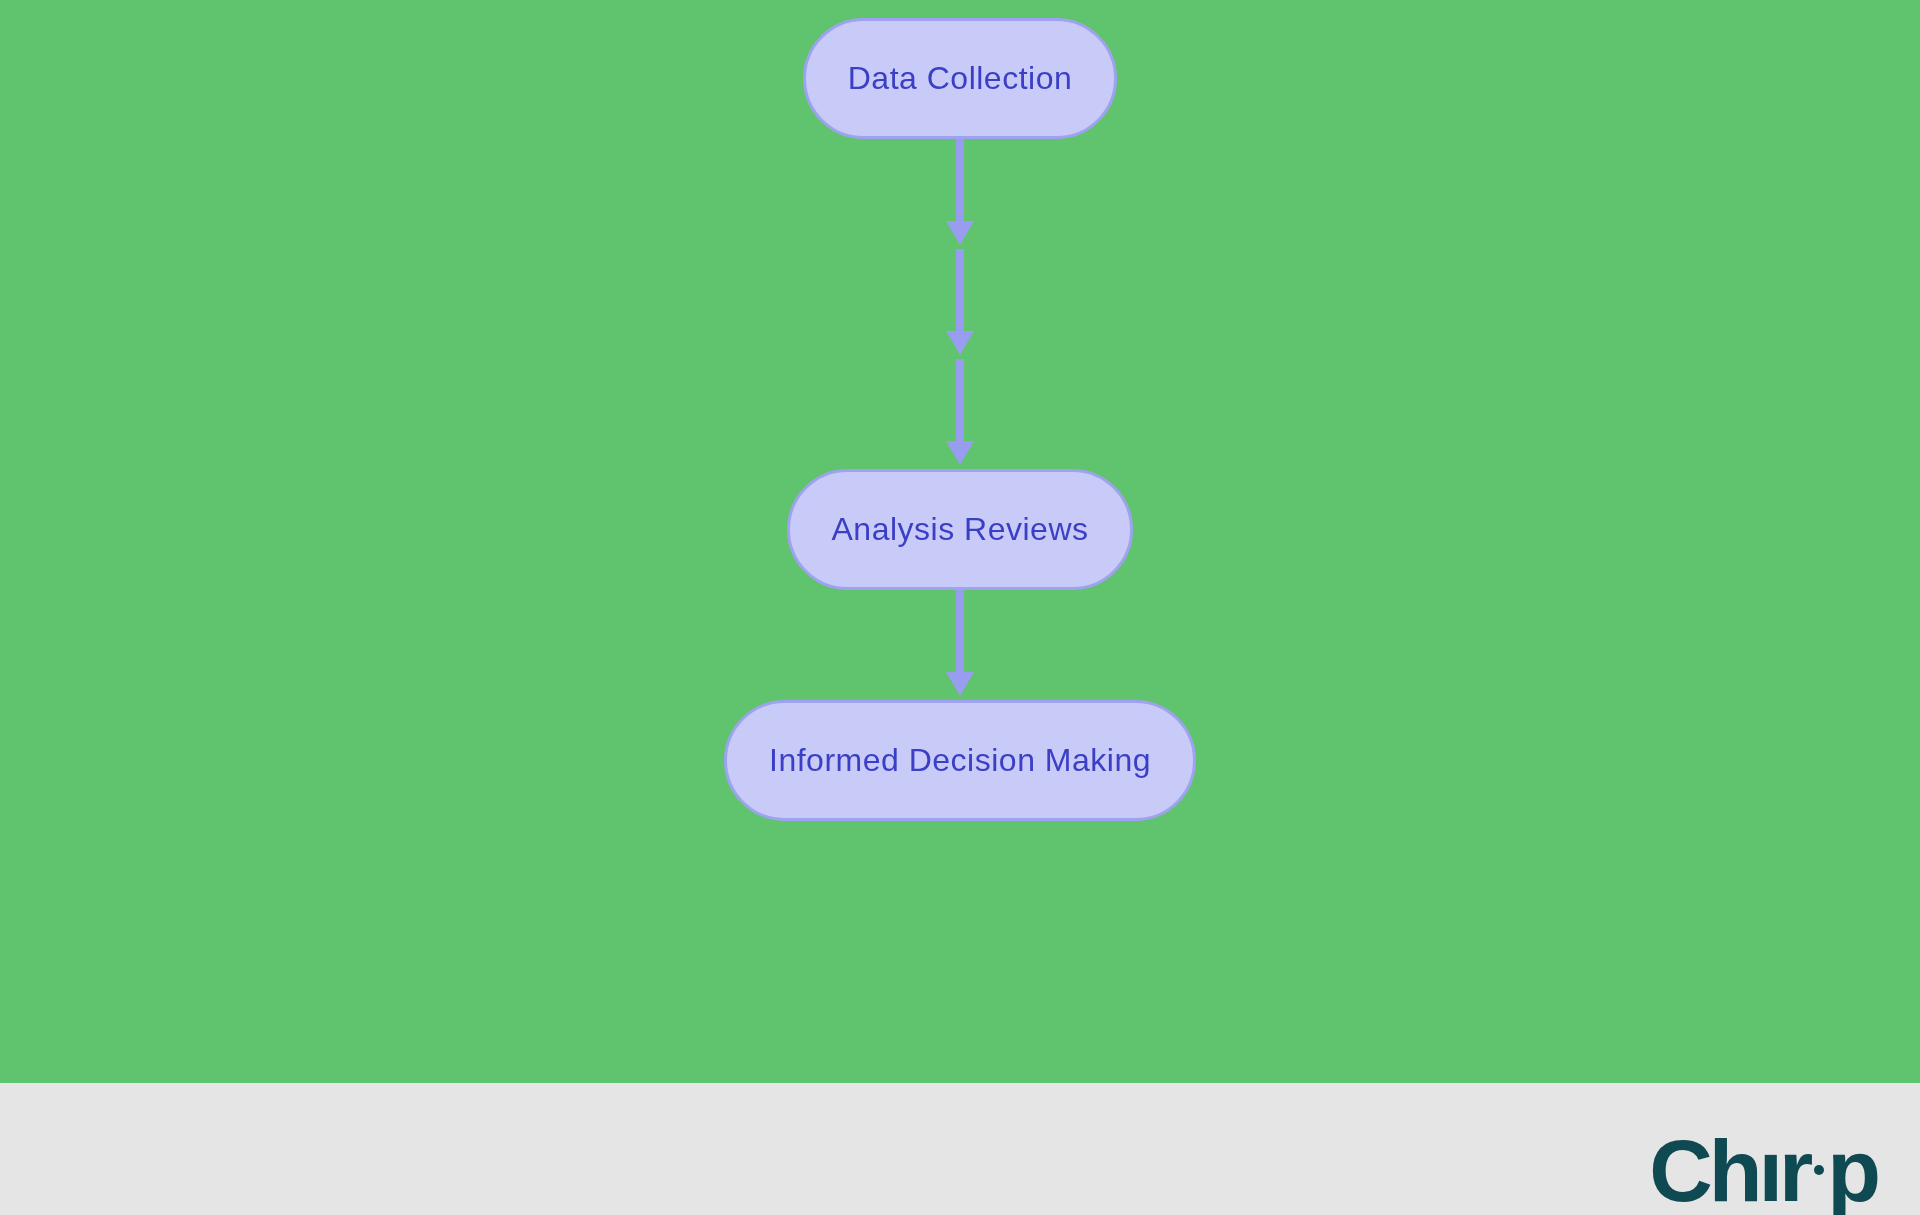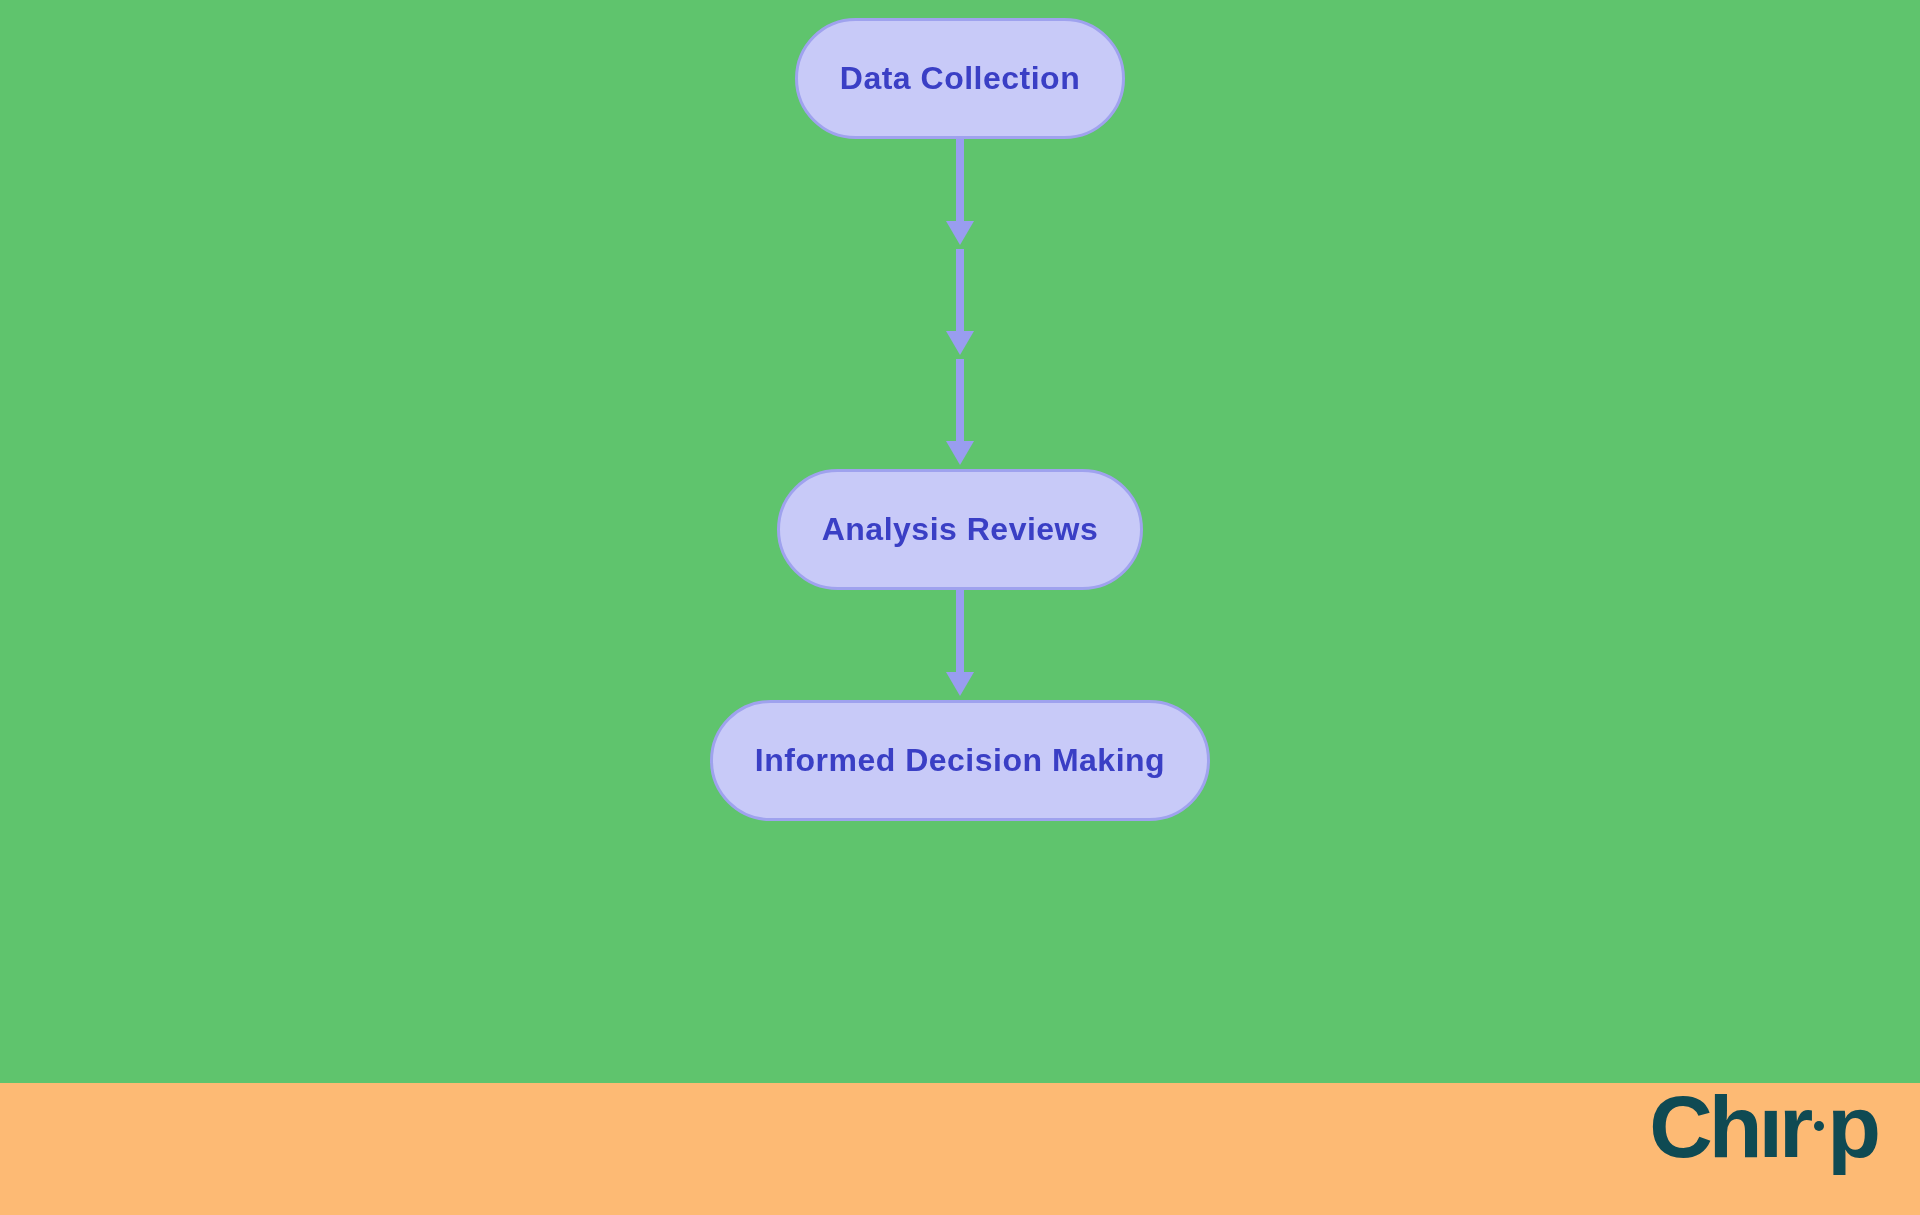"Data Collection" .node-label { font-weight: 700 -> 400 }
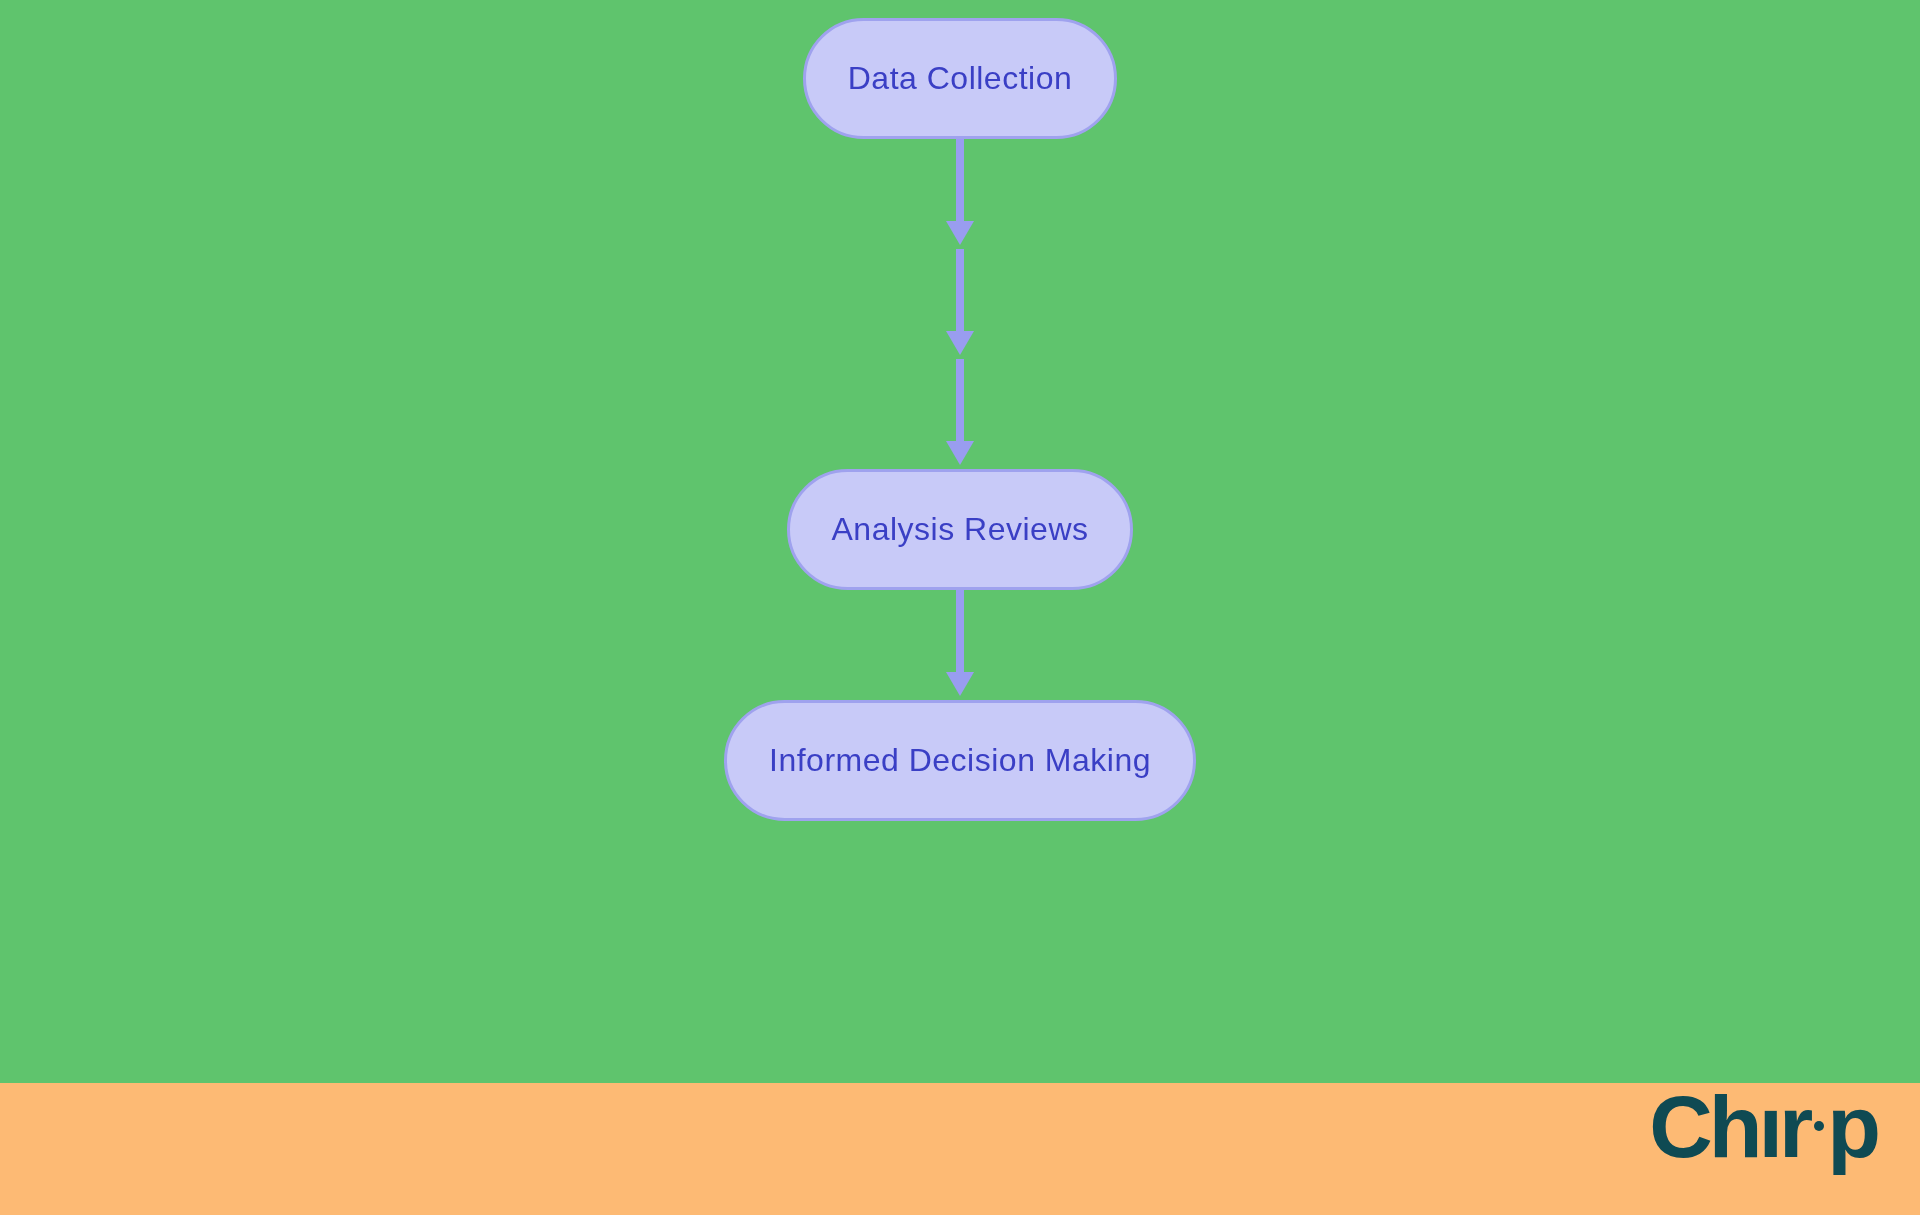"Chır" .footer { align-items: flex-start -> flex-end; background: #fdba74 -> #e5e5e5 }
